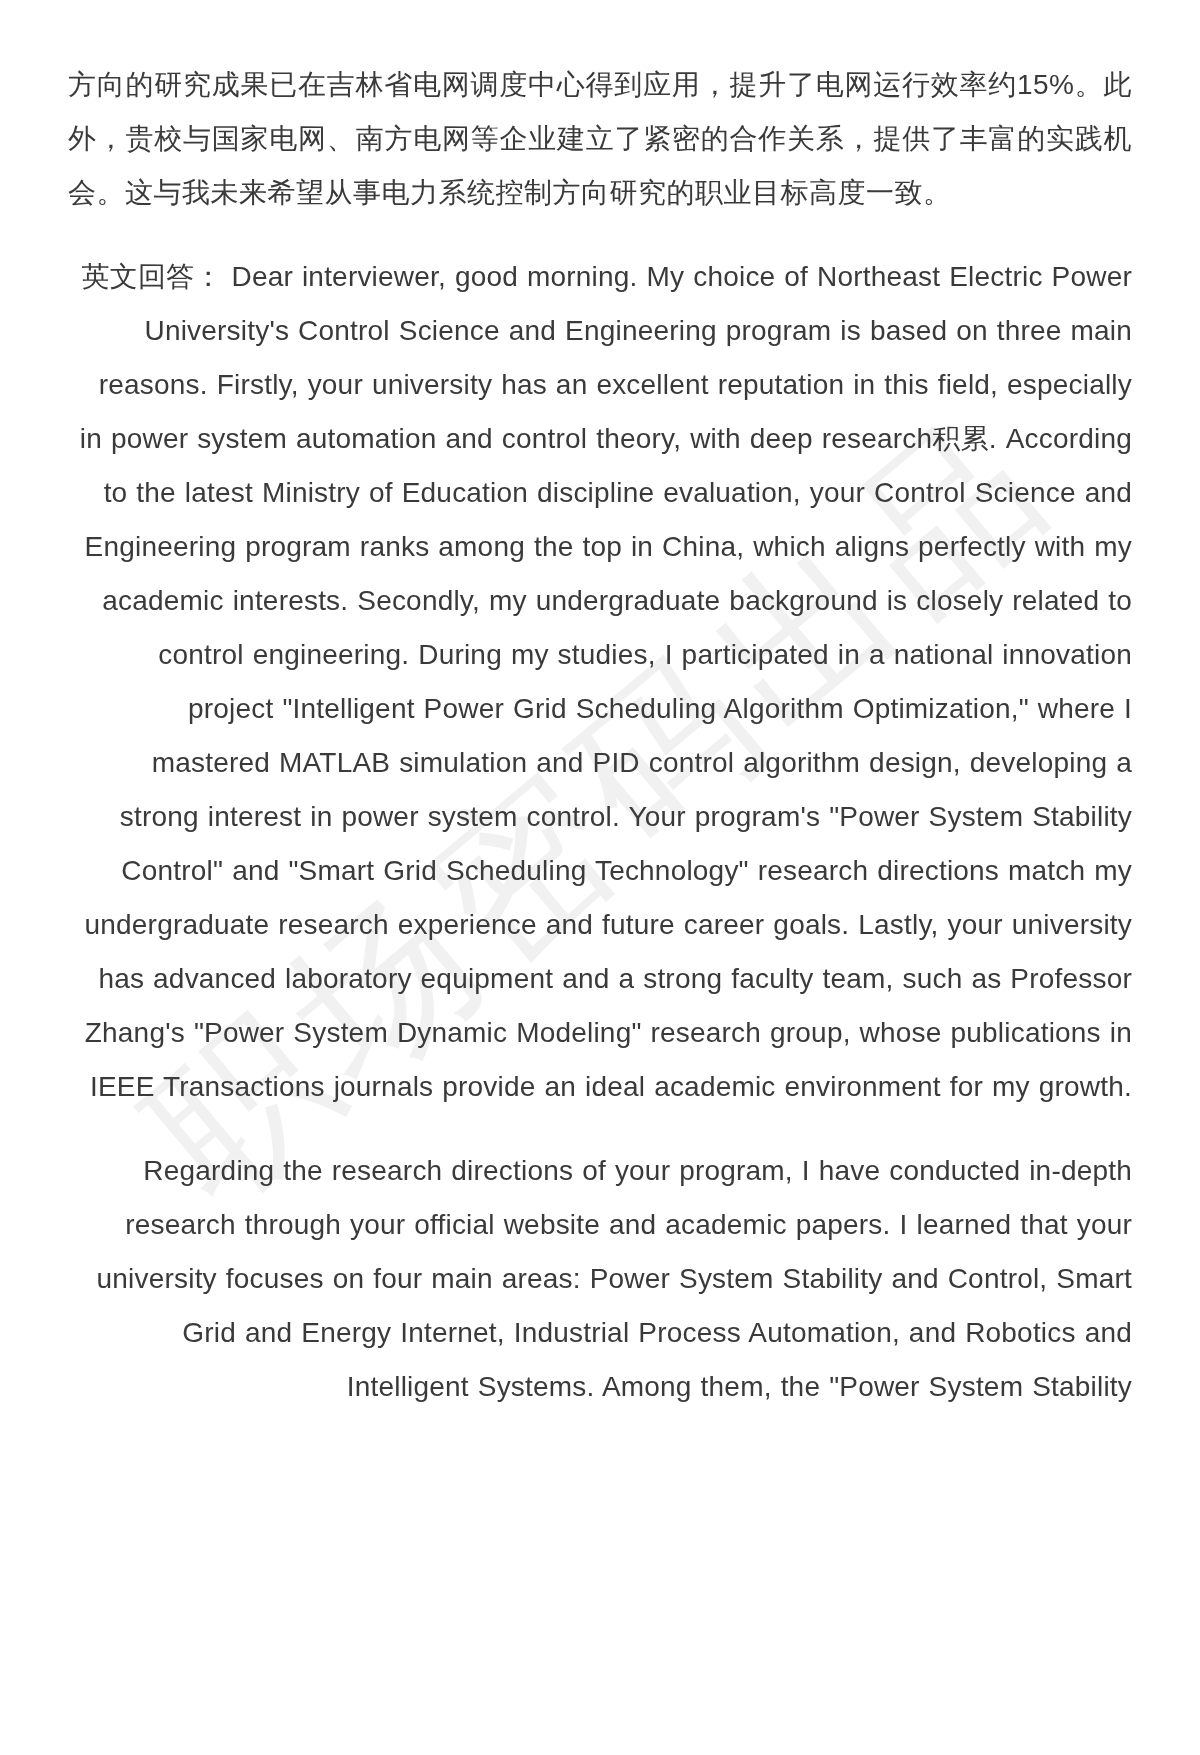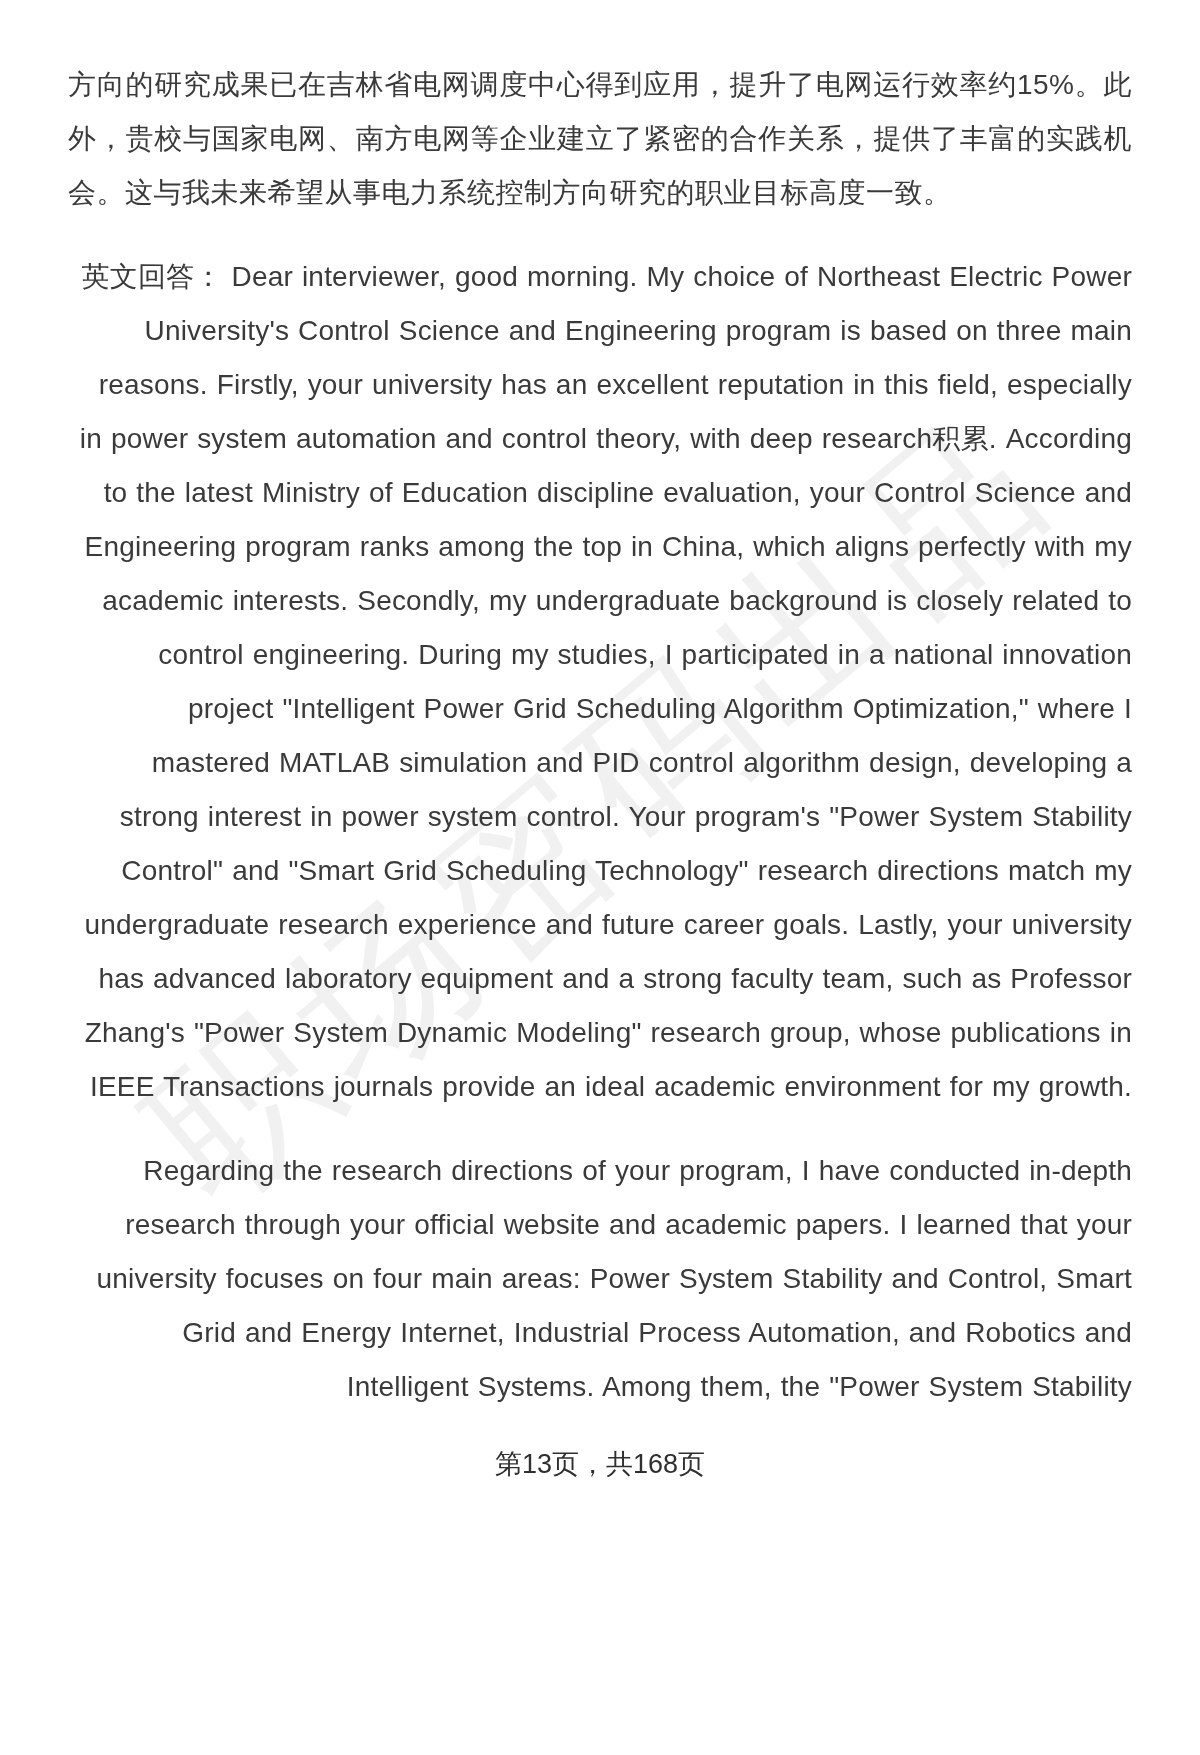"第13页，共168页" div.footer { html: <div>第13页，共168页</div> -> none }
